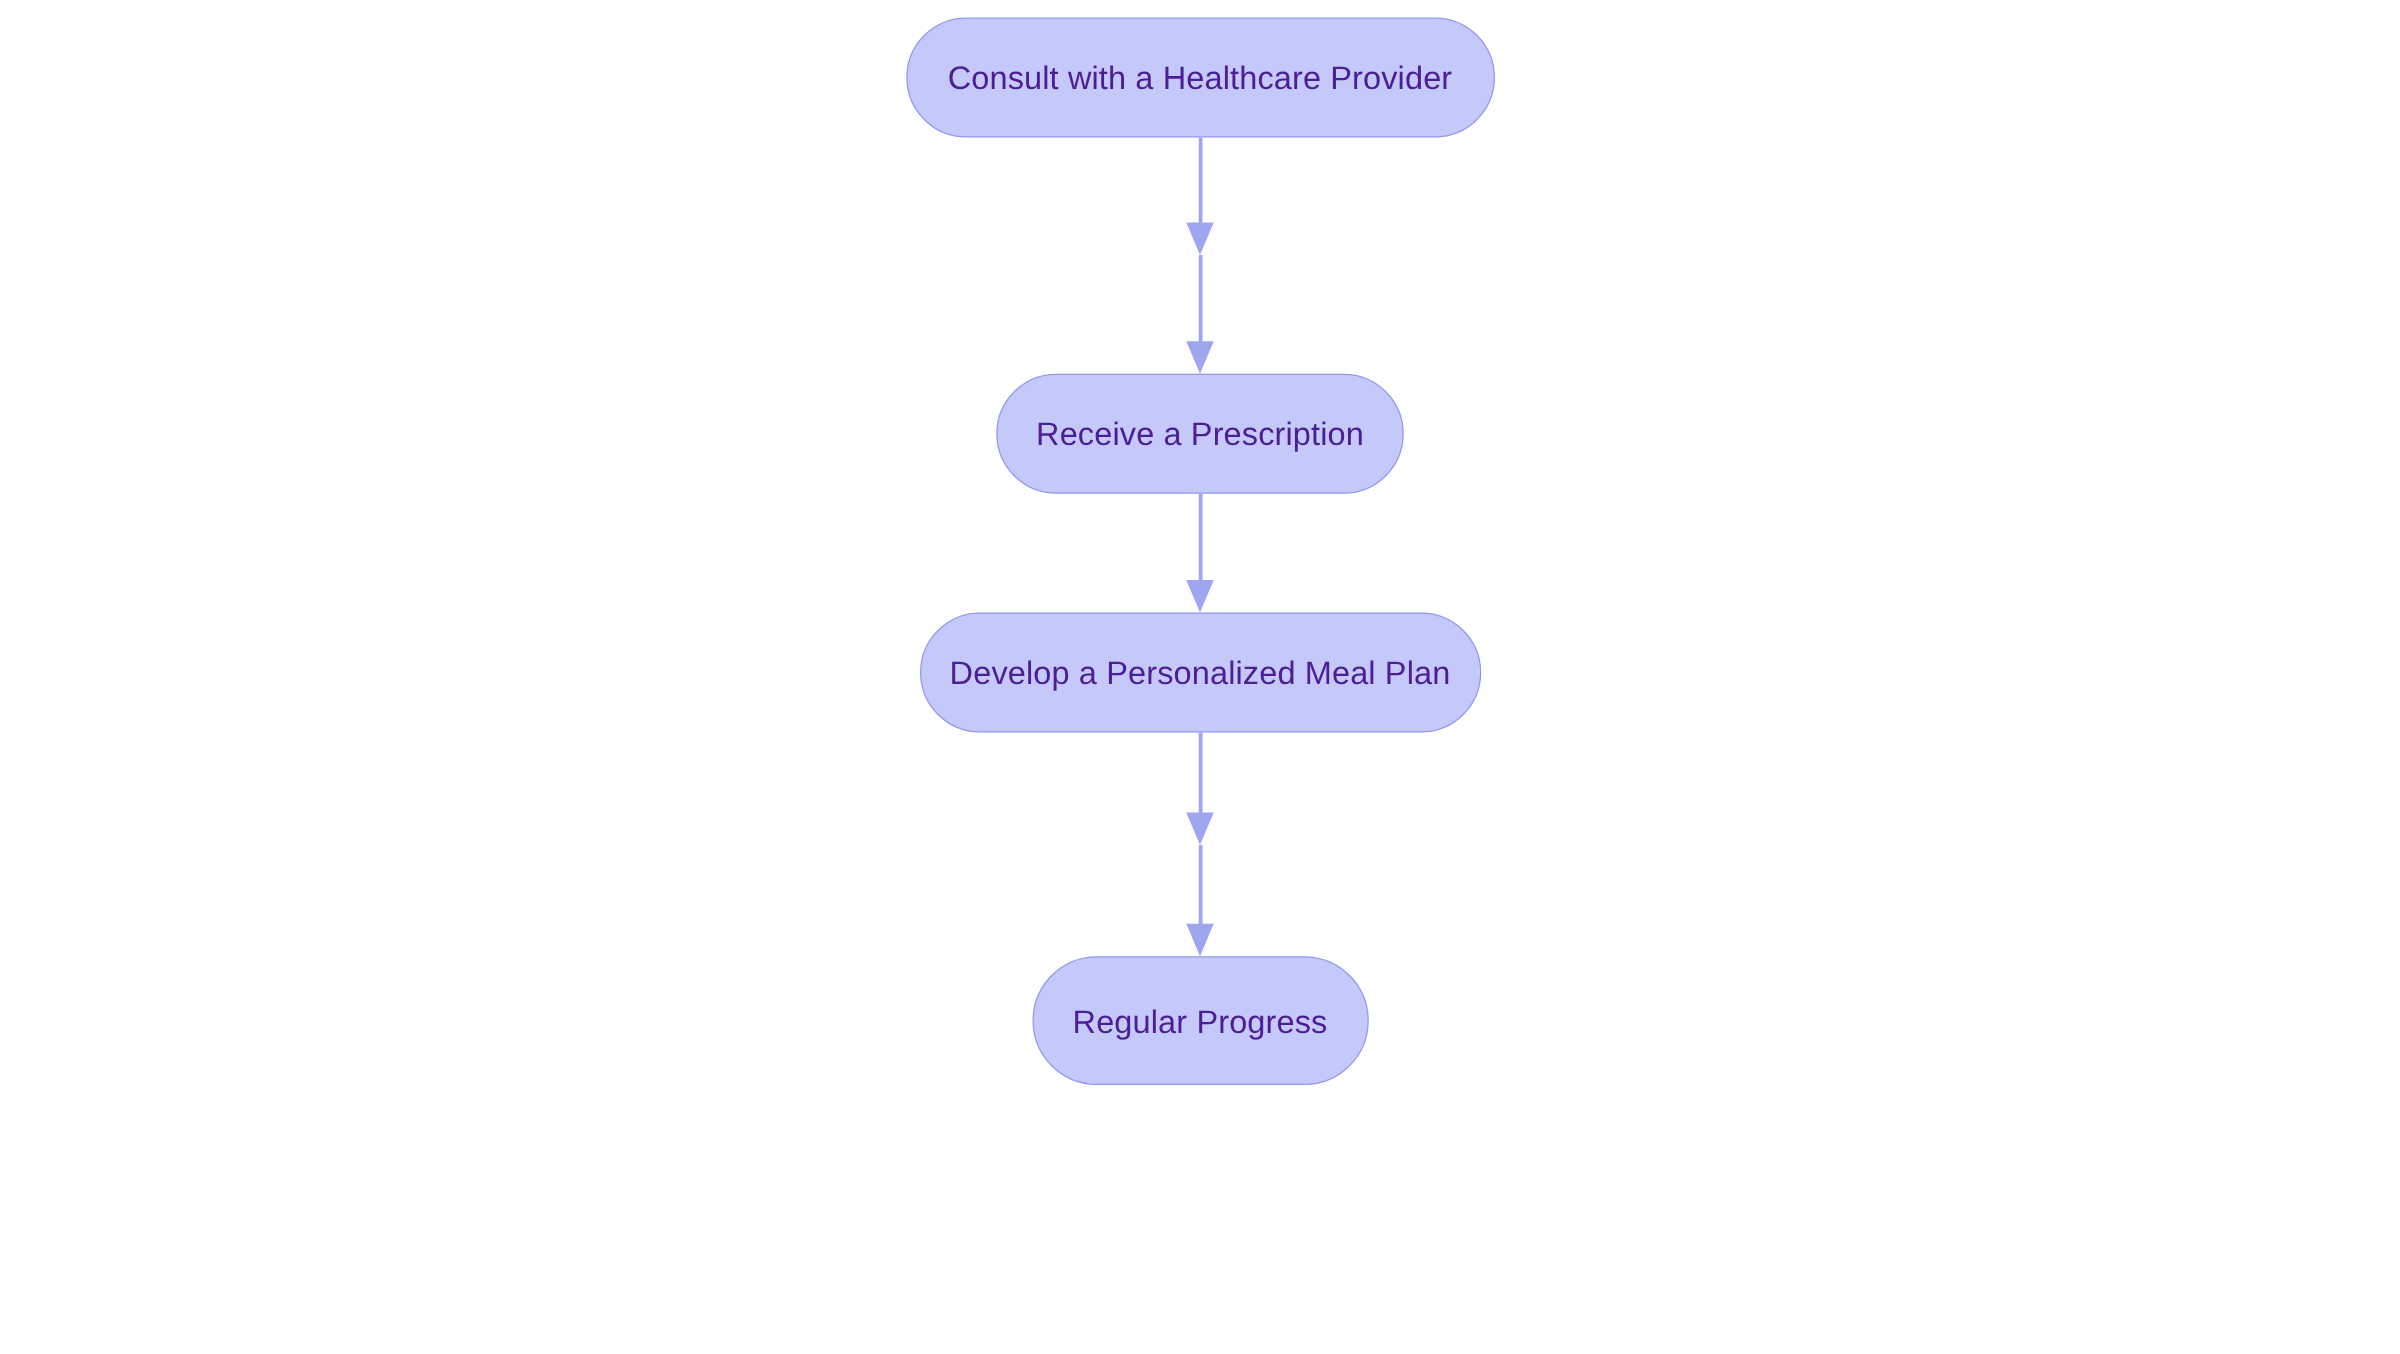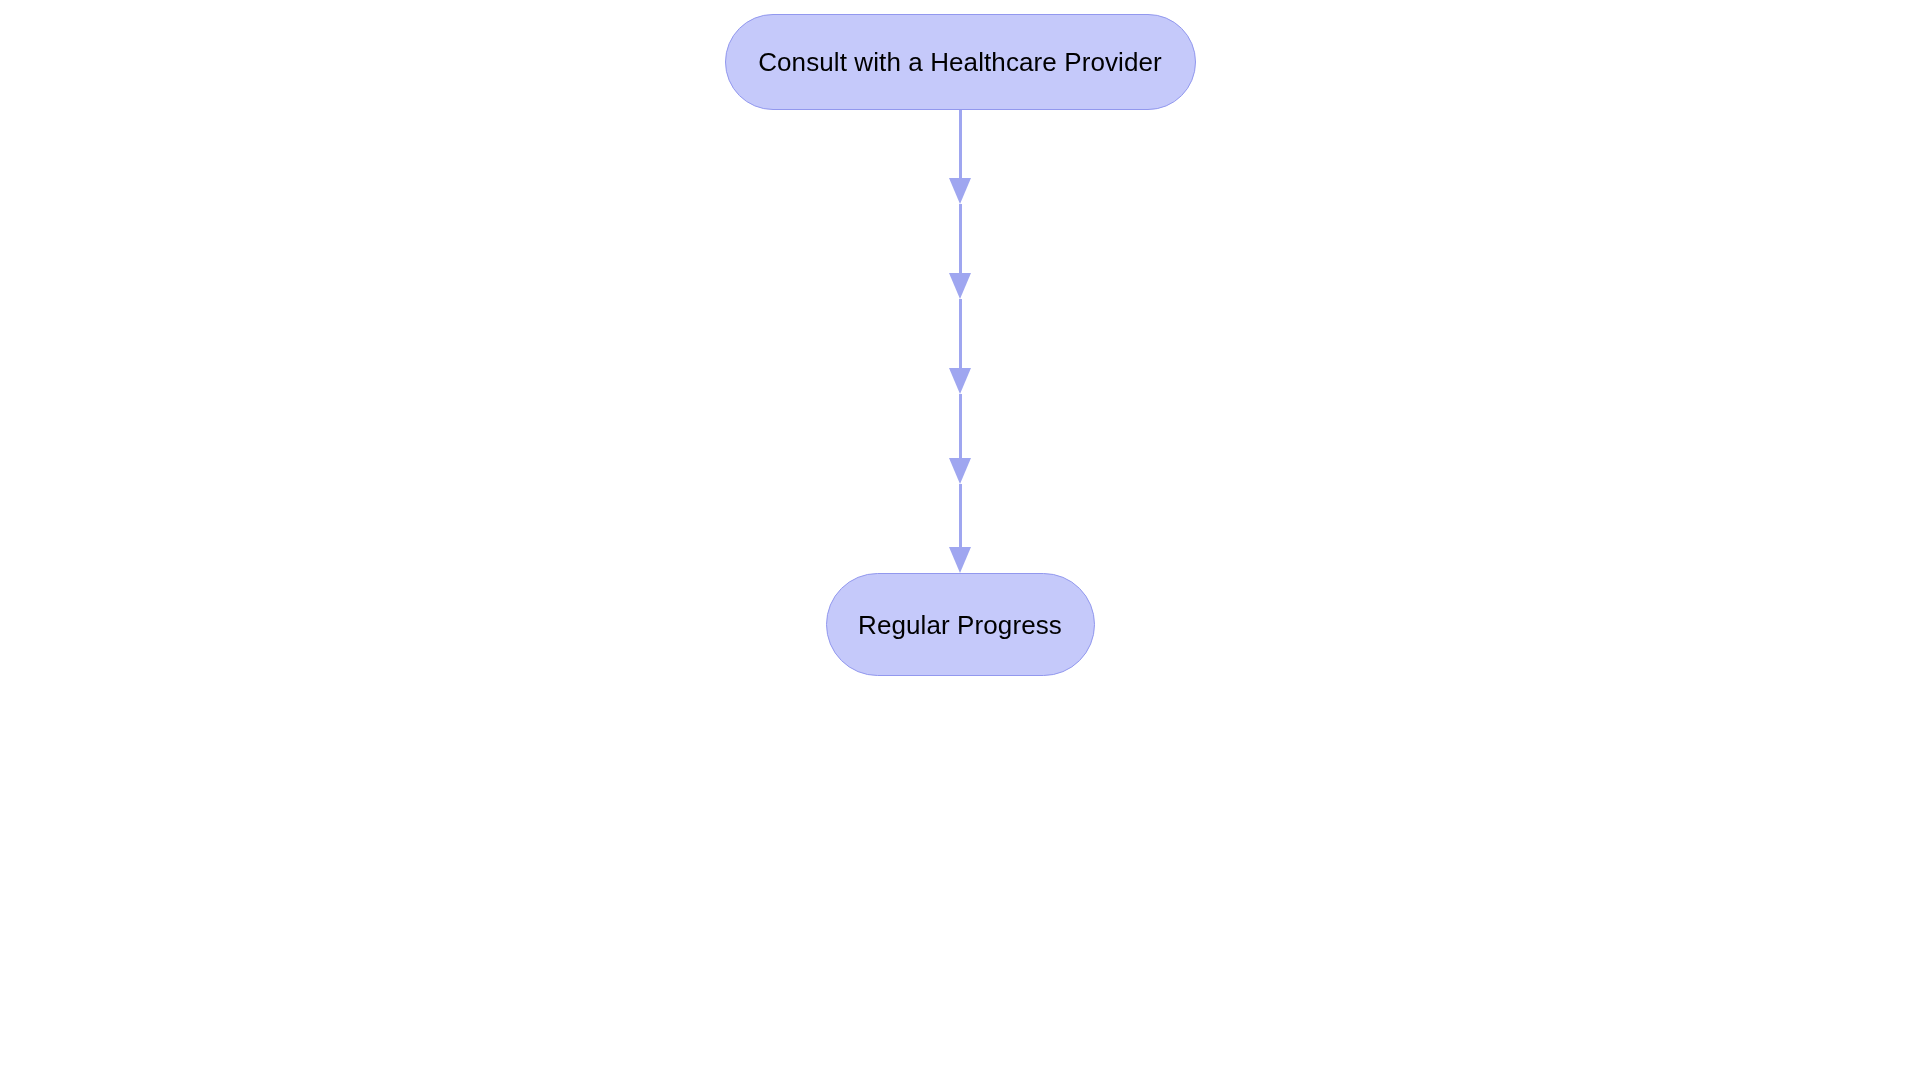"Consult with a Healthcare Provider" .node-label { color: #000000 -> #4c1d95 }
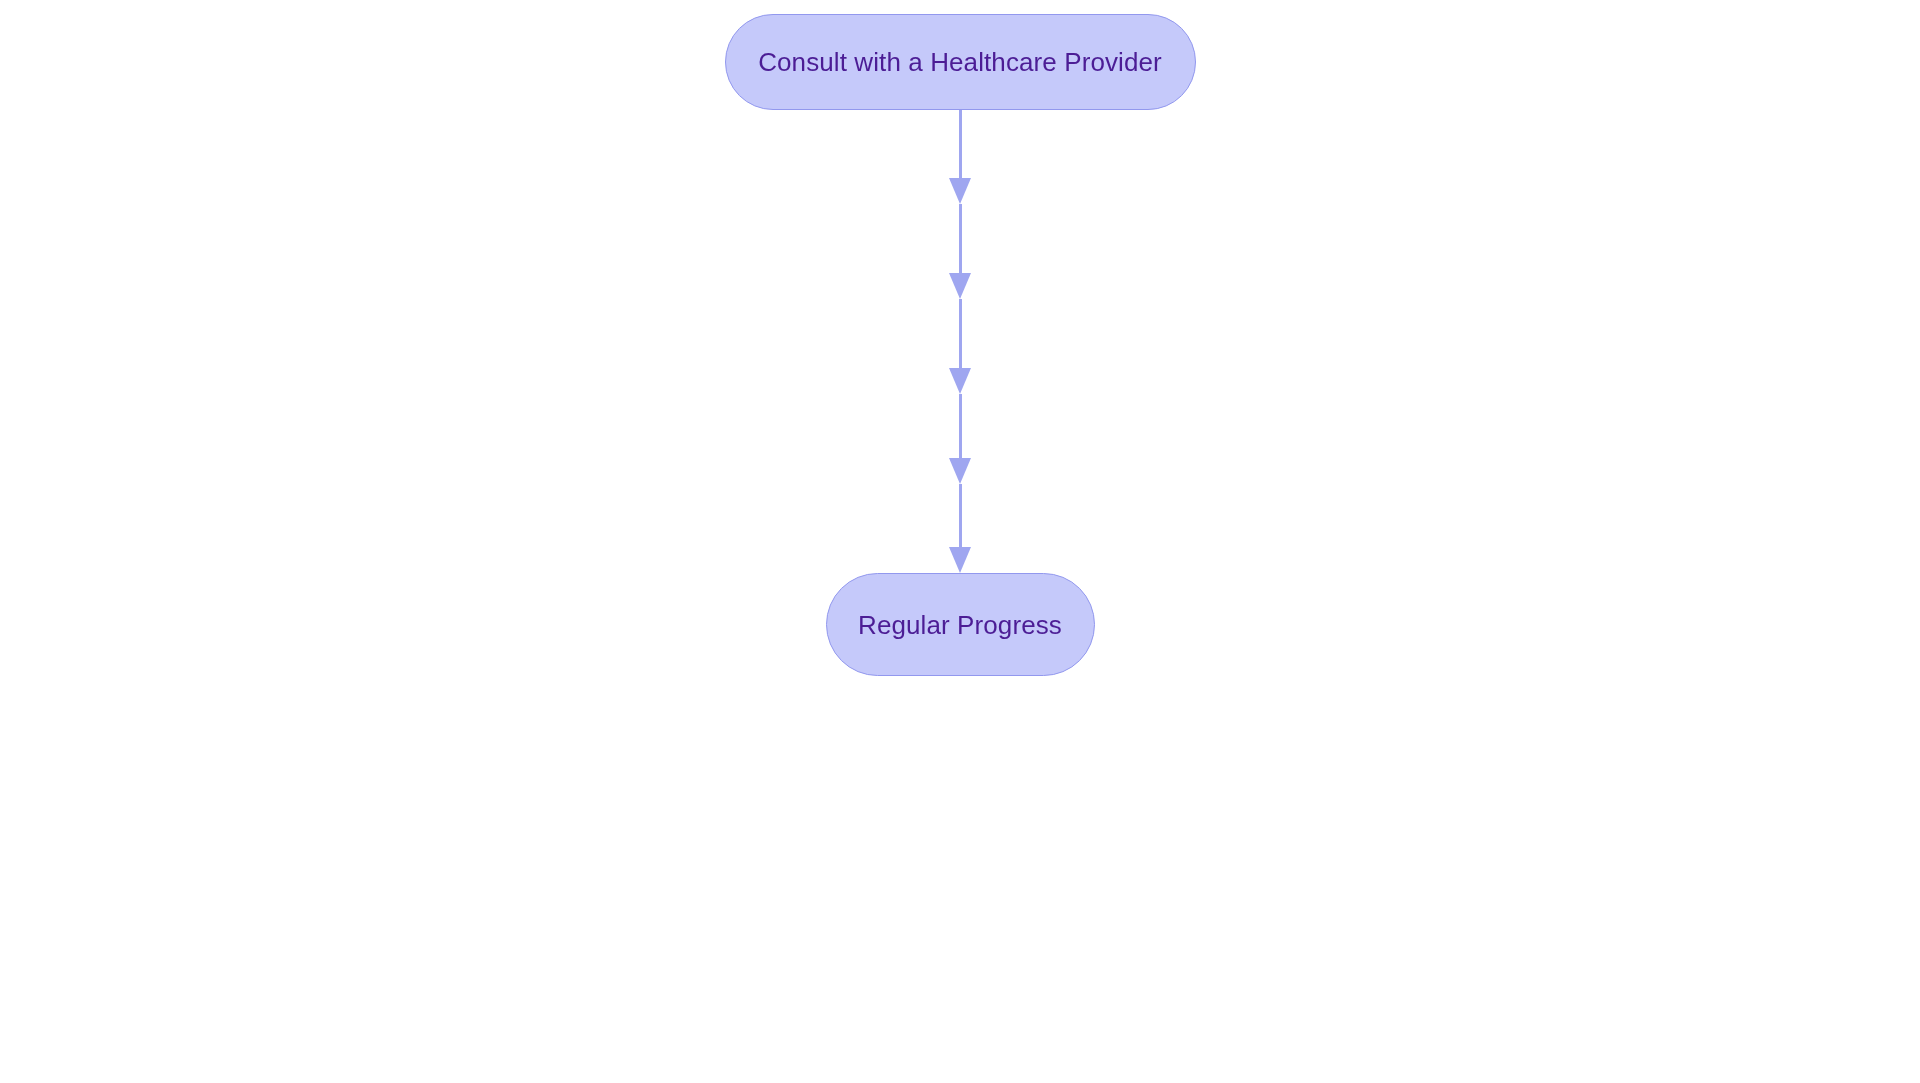"Receive a Prescription" div.node { html: none -> <div> <span>Receive a Prescription</span> </div> }
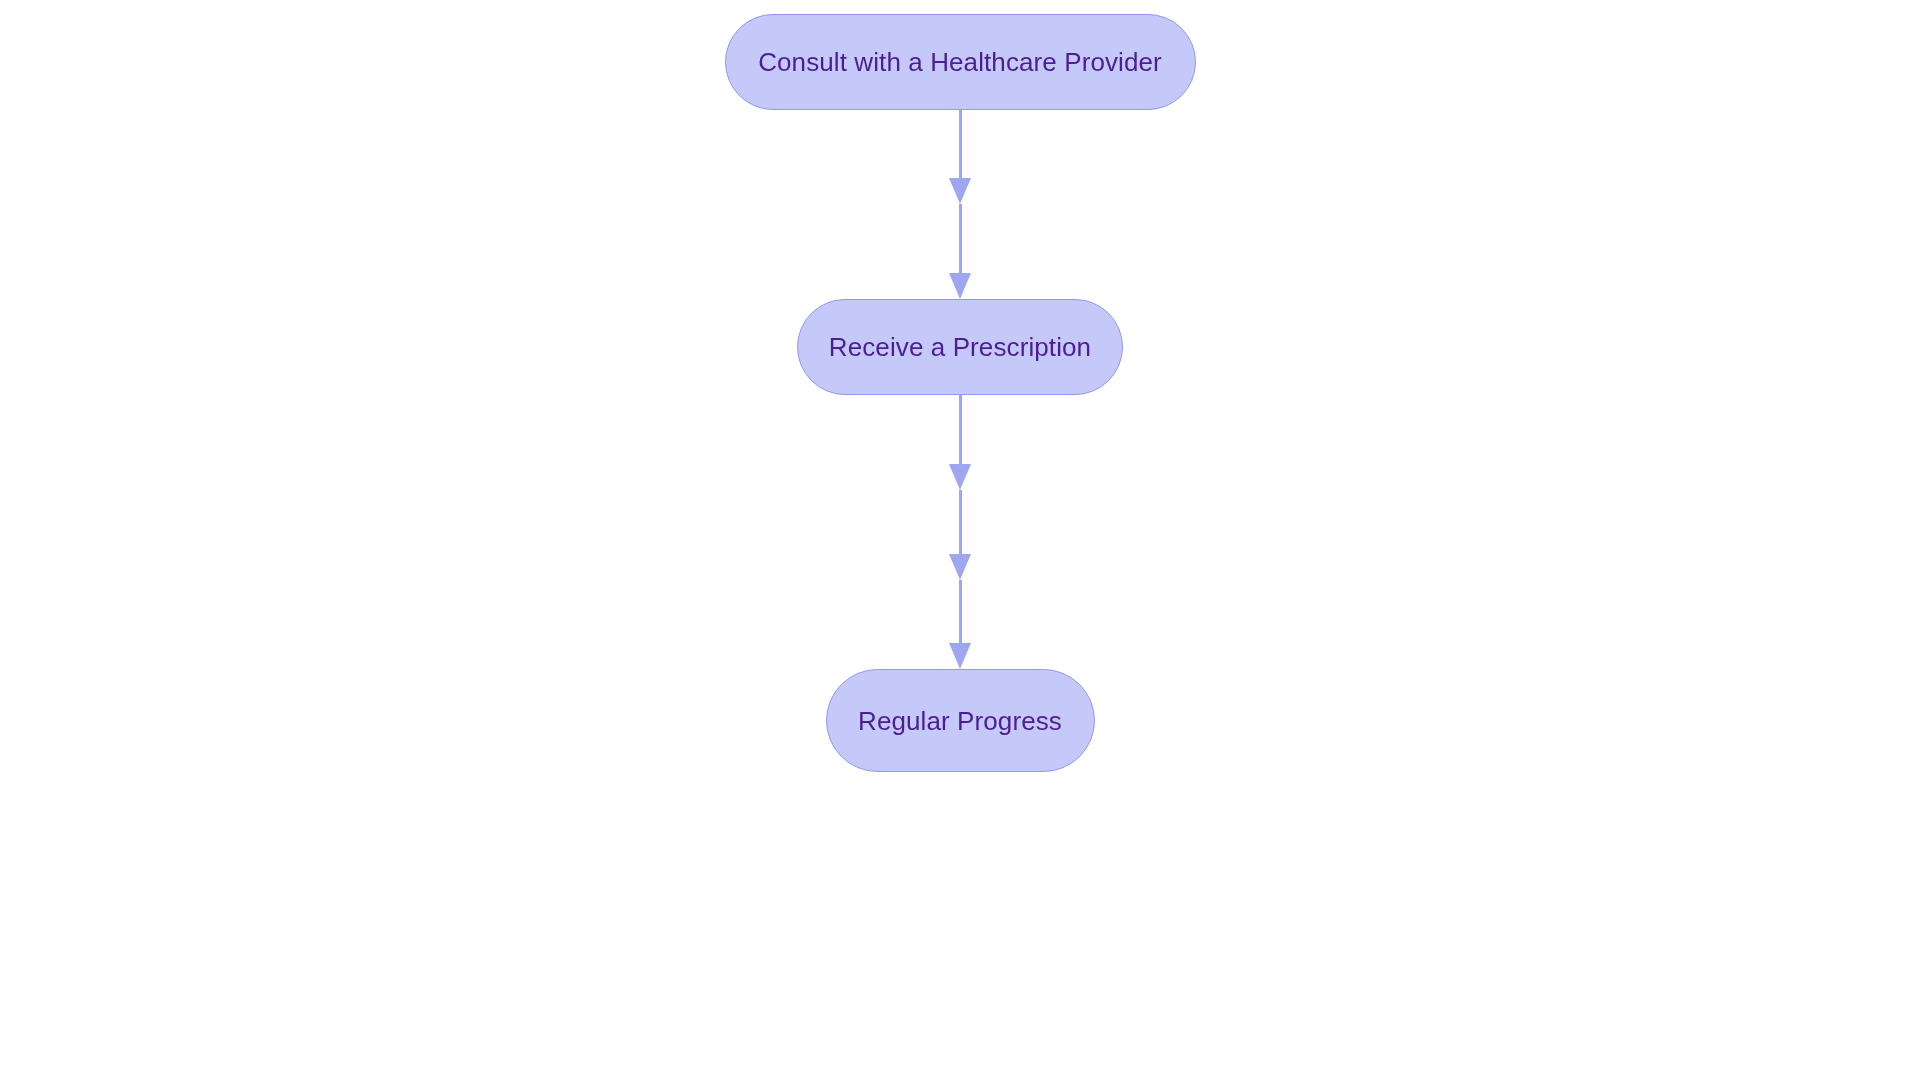"Develop a Personalized Meal Plan" div.node { html: none -> <div> <span>Develop a Personalized Meal Plan</span> </div> }
